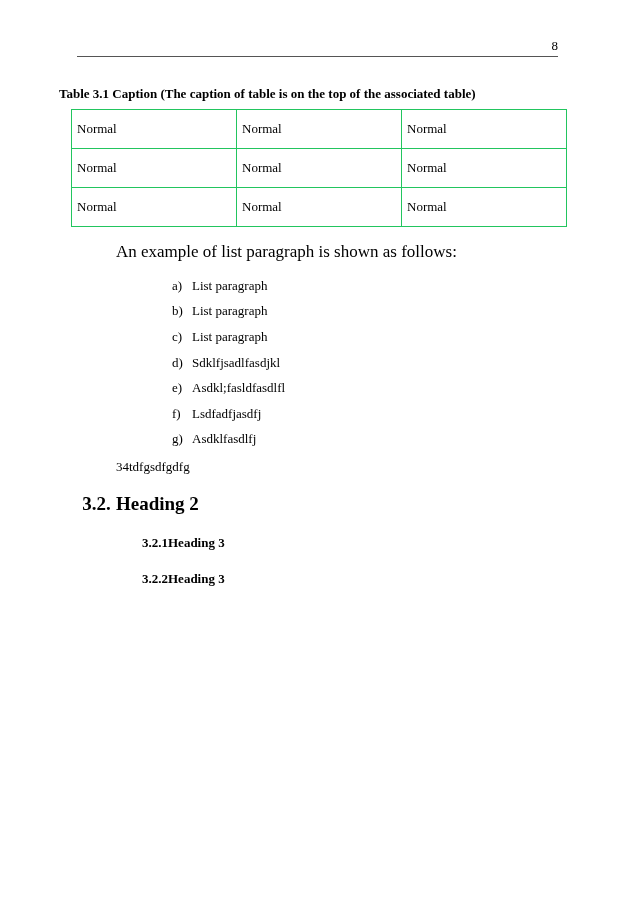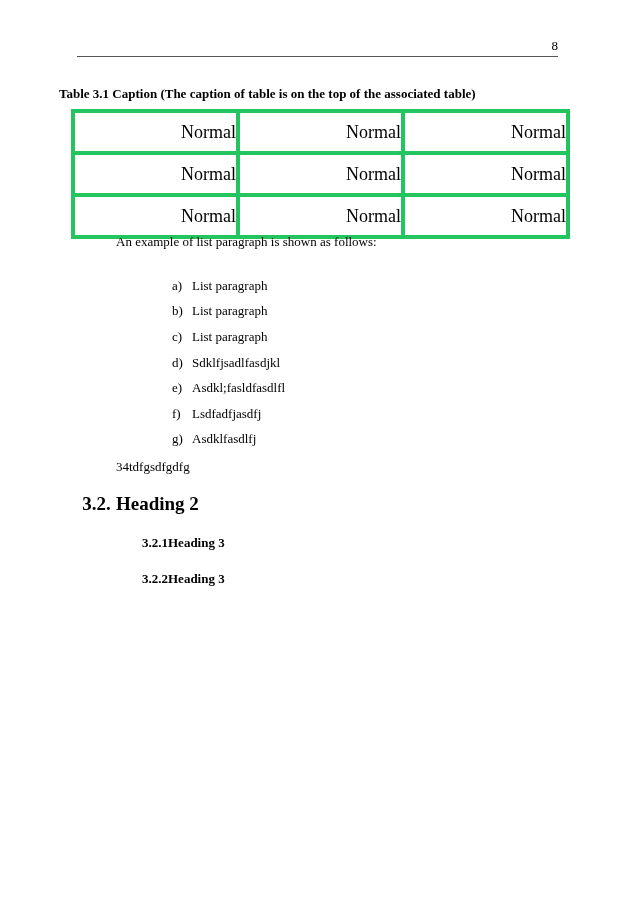"Normal" table.doc-table td { border: 4px solid #22c55e -> 1px solid #22c55e; font-size: 18px -> 13px; text-align: right -> none }
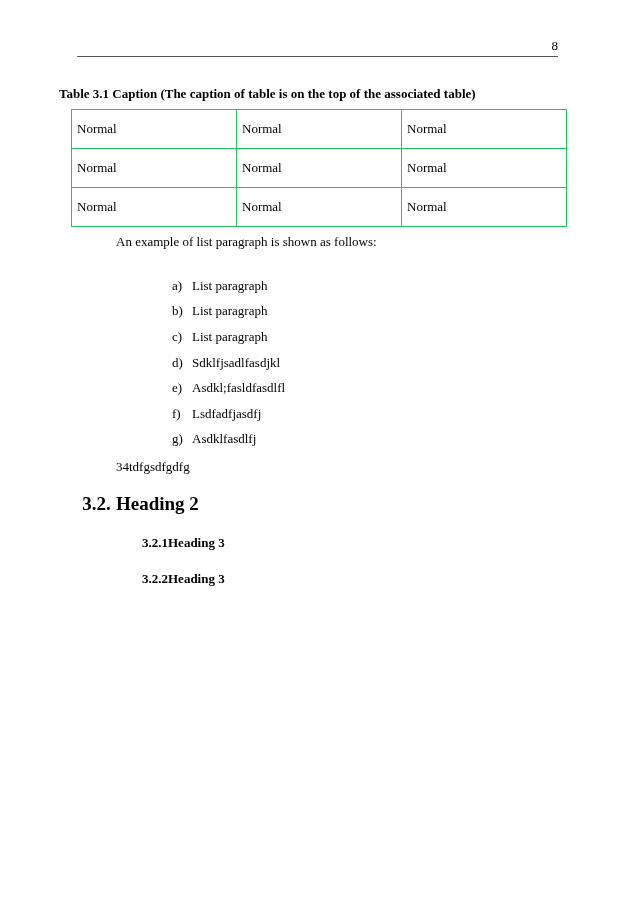"An example of list paragraph" .intro { font-size: 13px -> 17px; top: 234px -> 242px }
